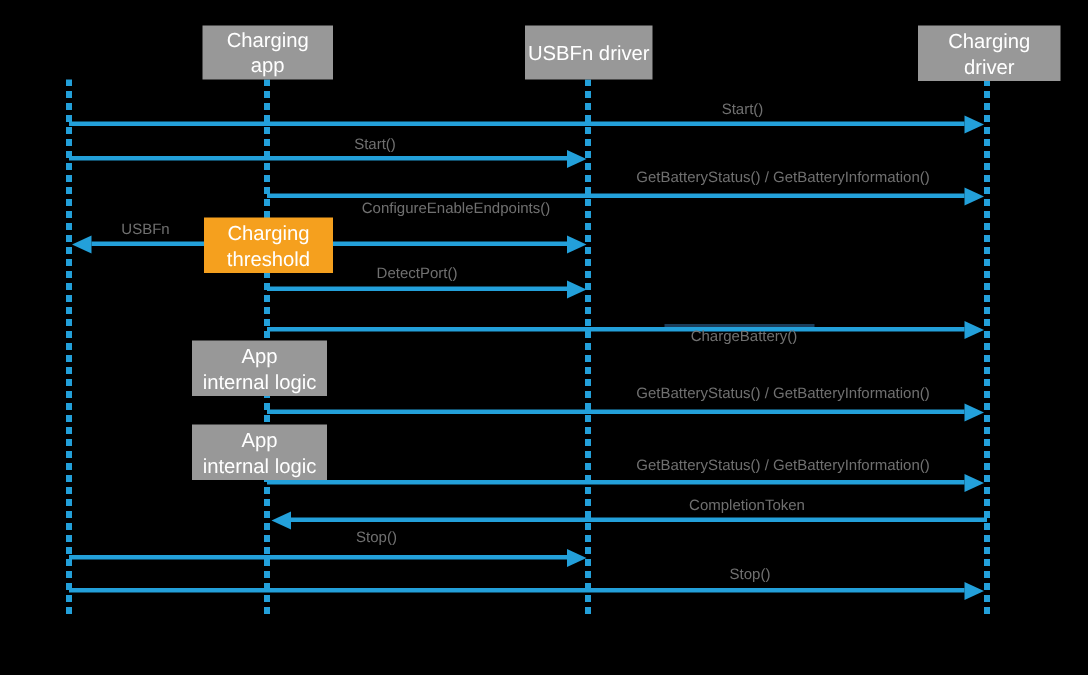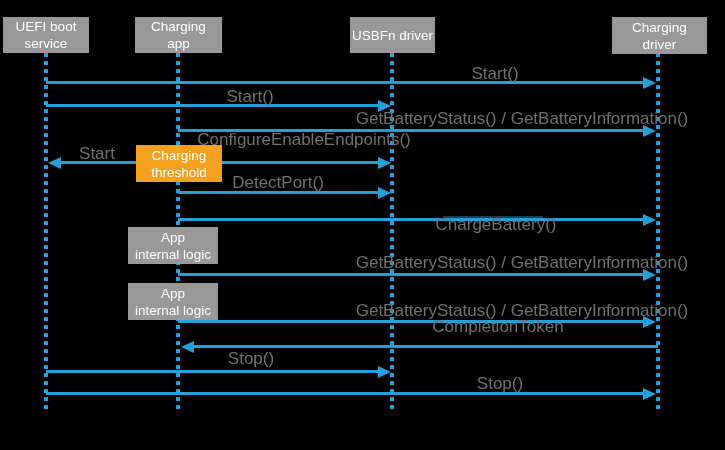"UEFI boot" div.actor { html: <div>UEFI boot service</div> -> none }
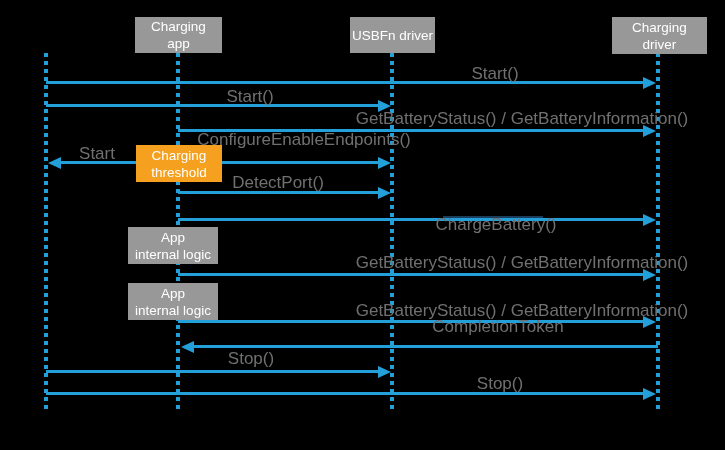"Start()" .msg-label { font-size: 17px -> 10px }
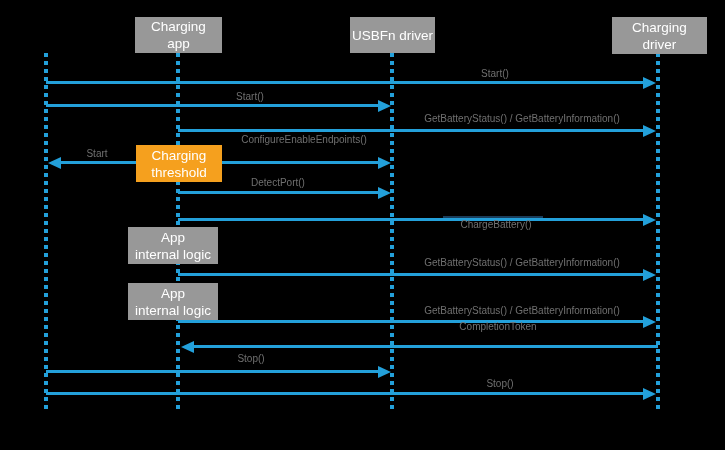"Start" div.msg-label { text: Start -> USBFn }
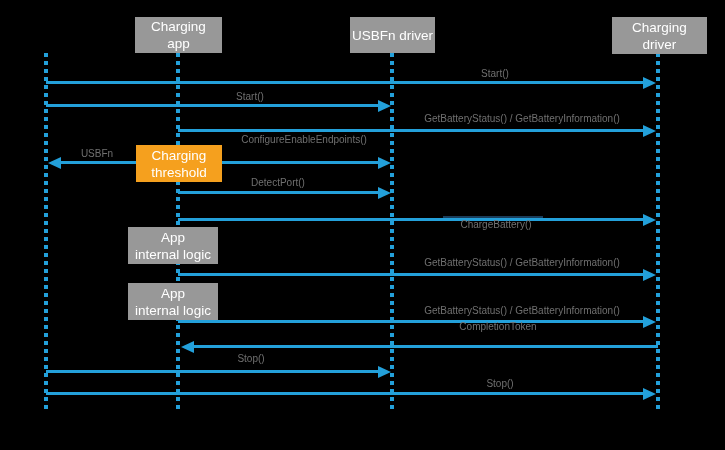"CompletionToken" div.msg-label { top: 320px -> 331px }
